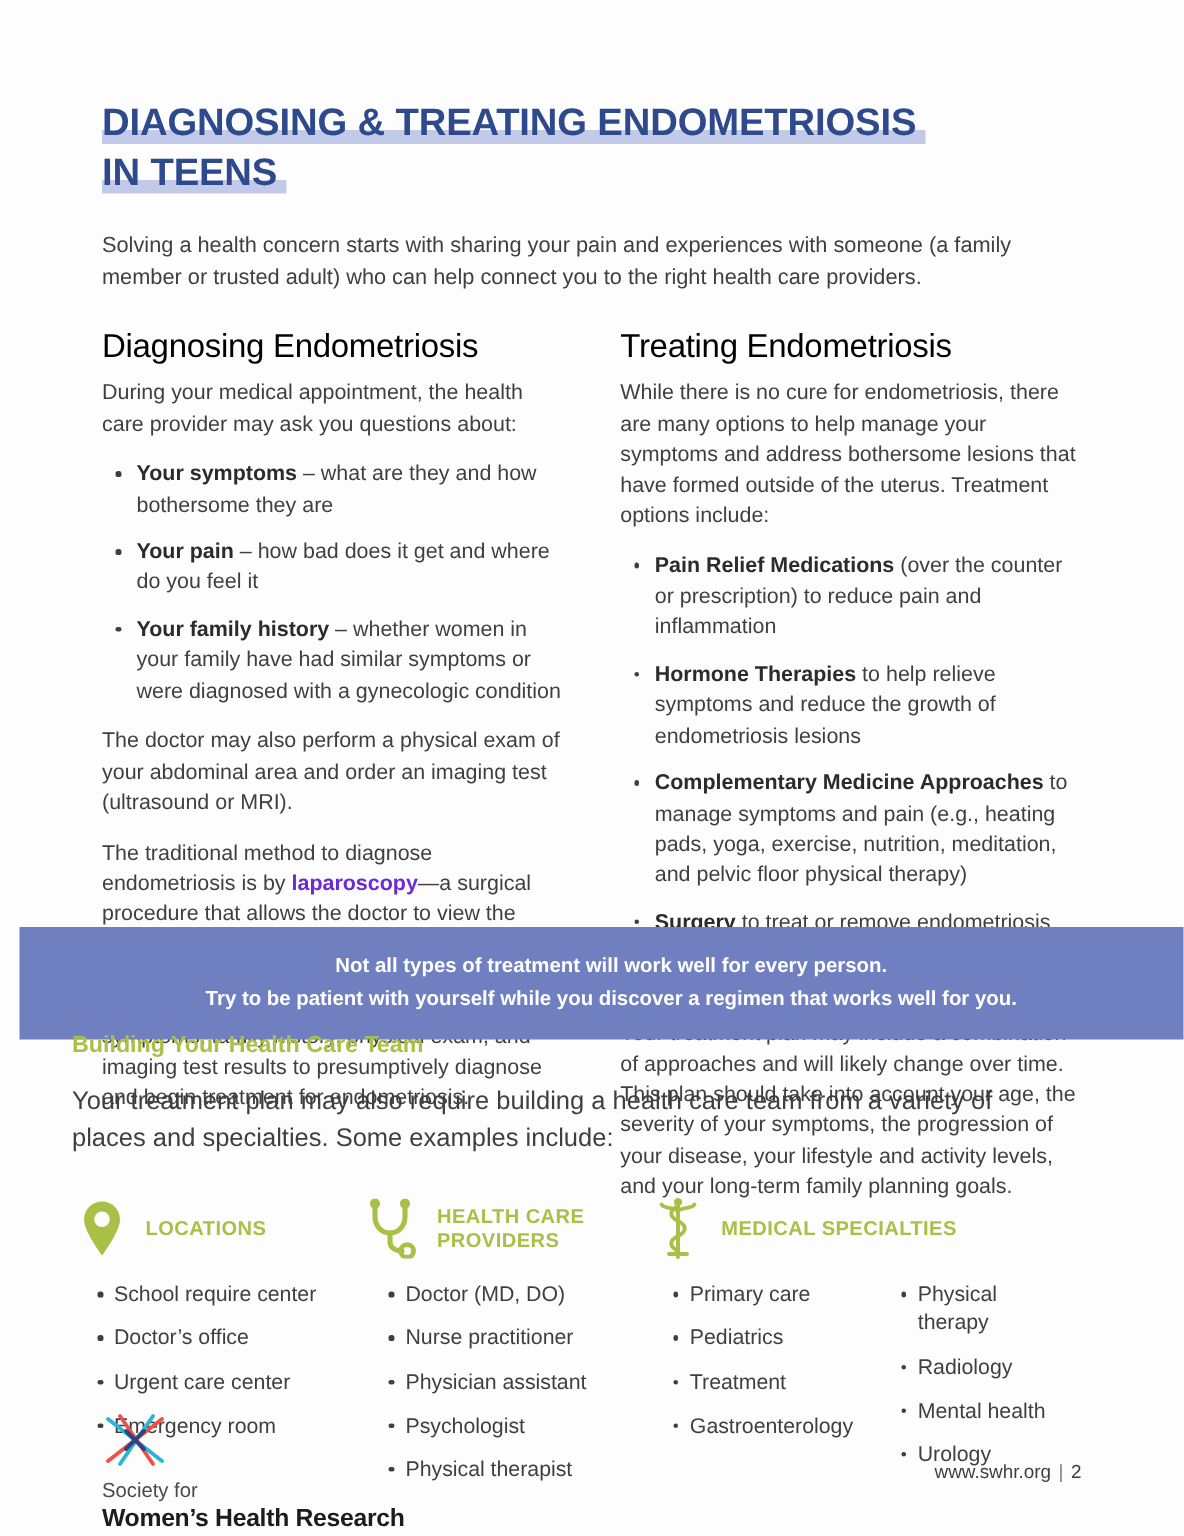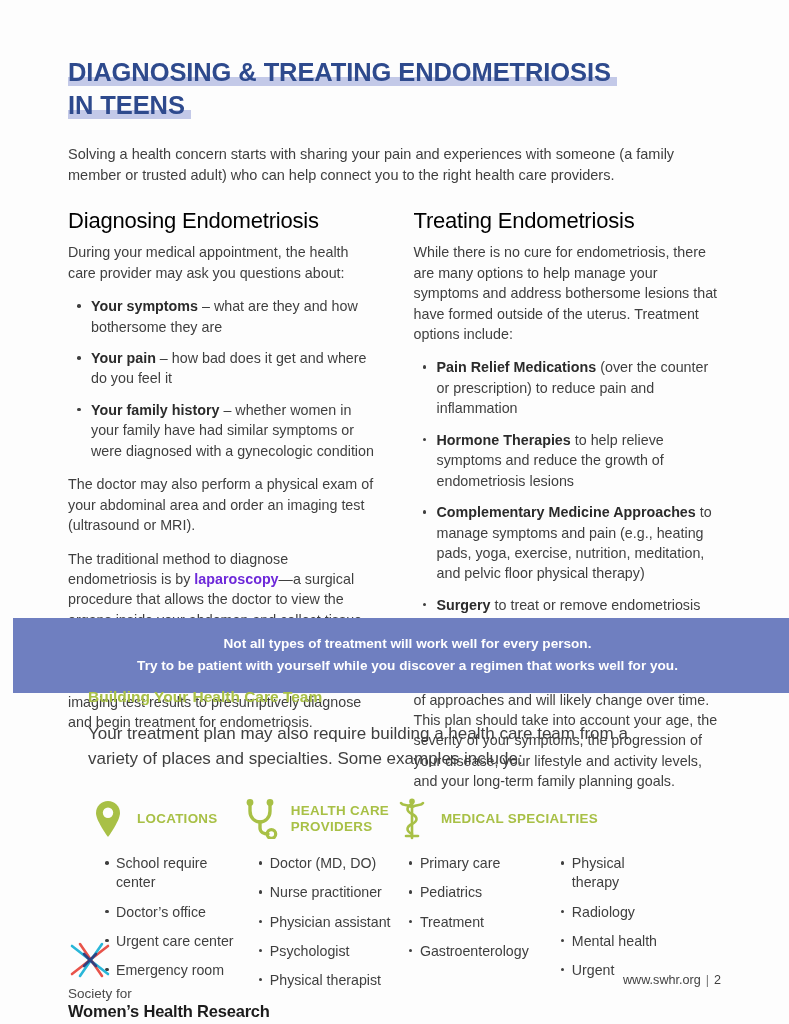"DIAGNOSING & TREATING ENDOMETRIOSIS" .content { padding: 0 68px -> 10px 68px }
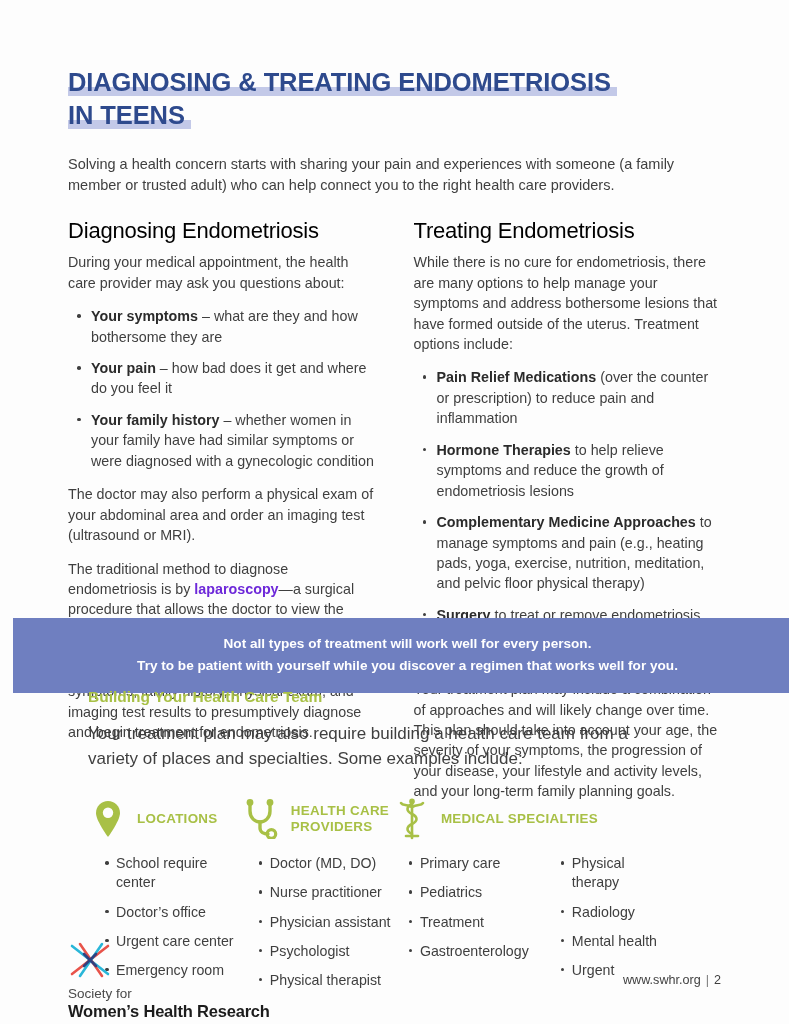"Building Your Health Care Team" .team { padding: 0 88px -> 0 48px }
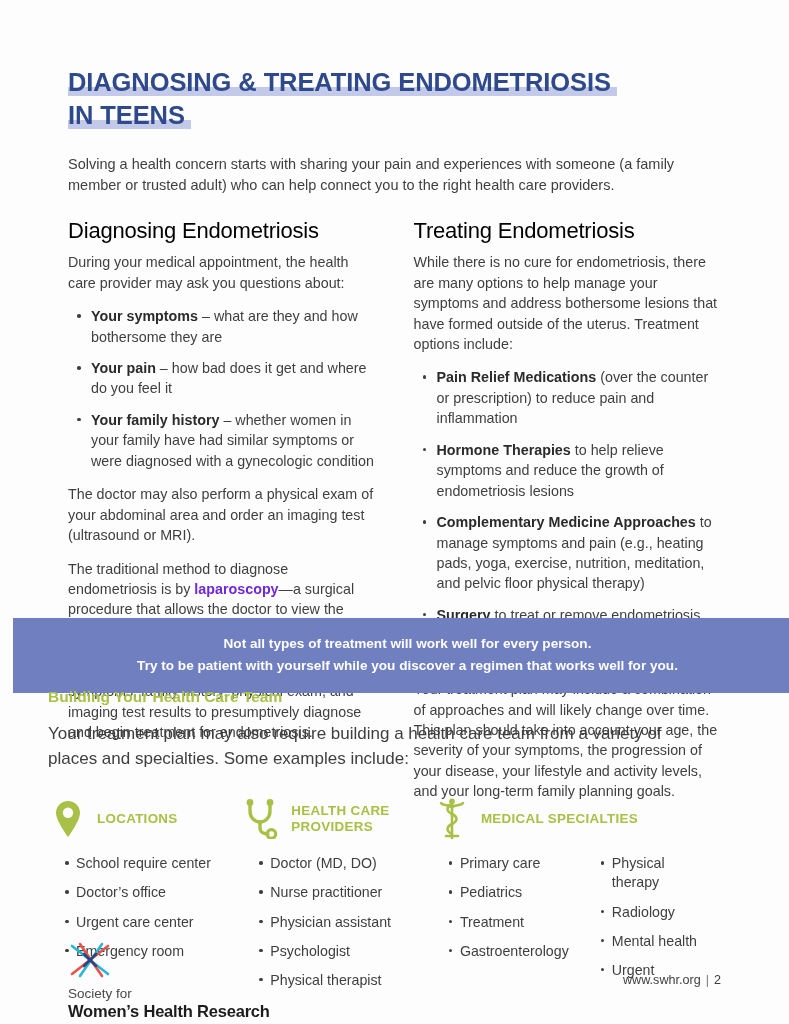"Urgent" li { text: Urgent -> Urology }
